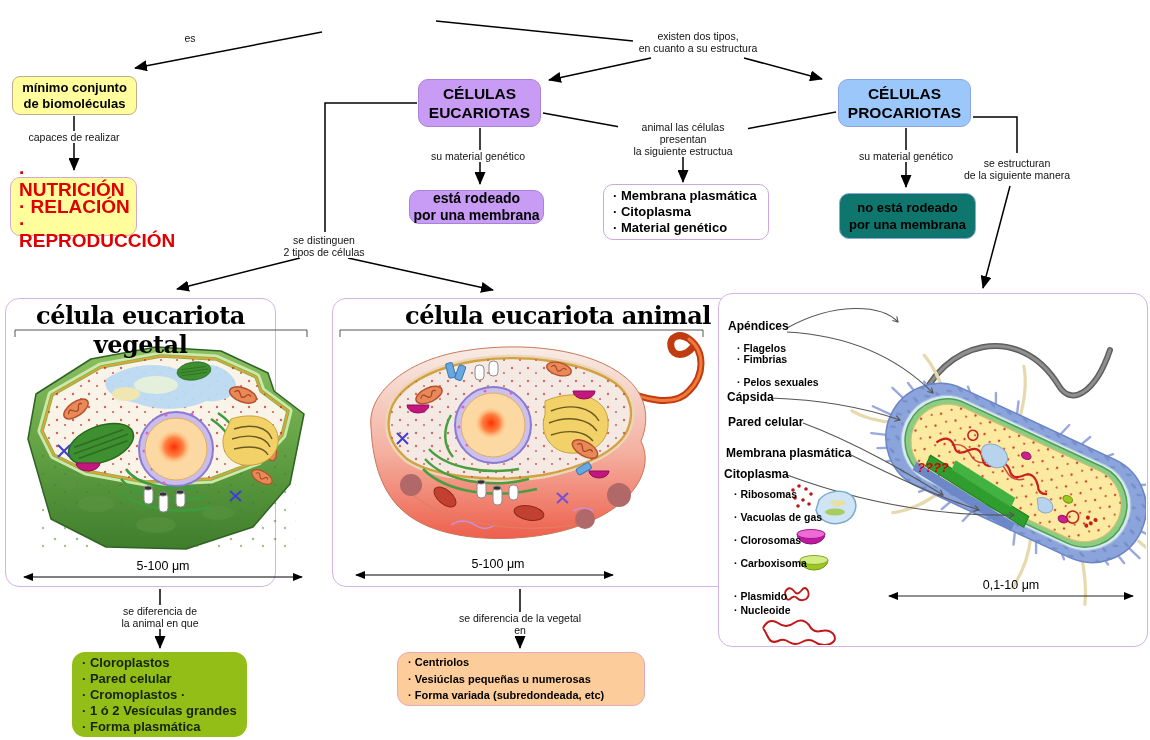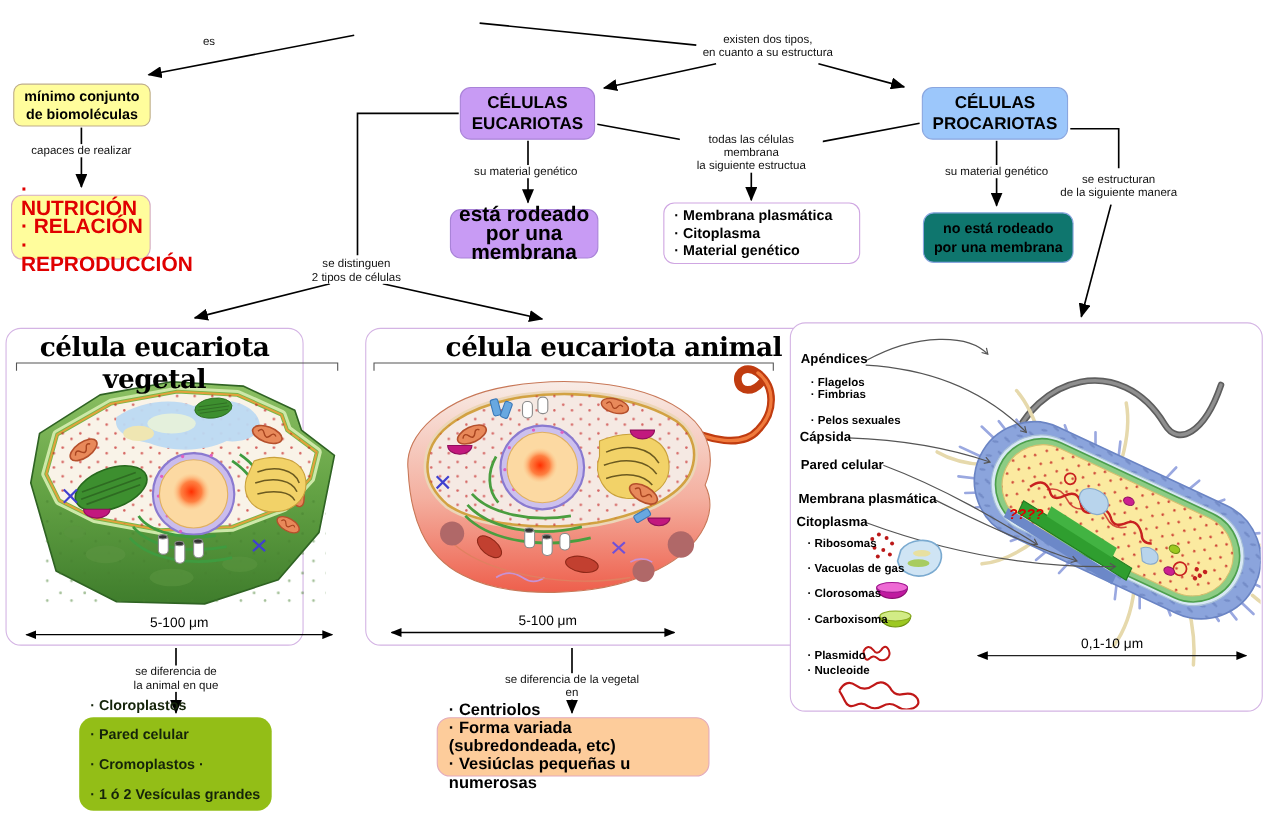"todas las células membrana" div.cl { text: todas las células membrana -> animal las células presentan }
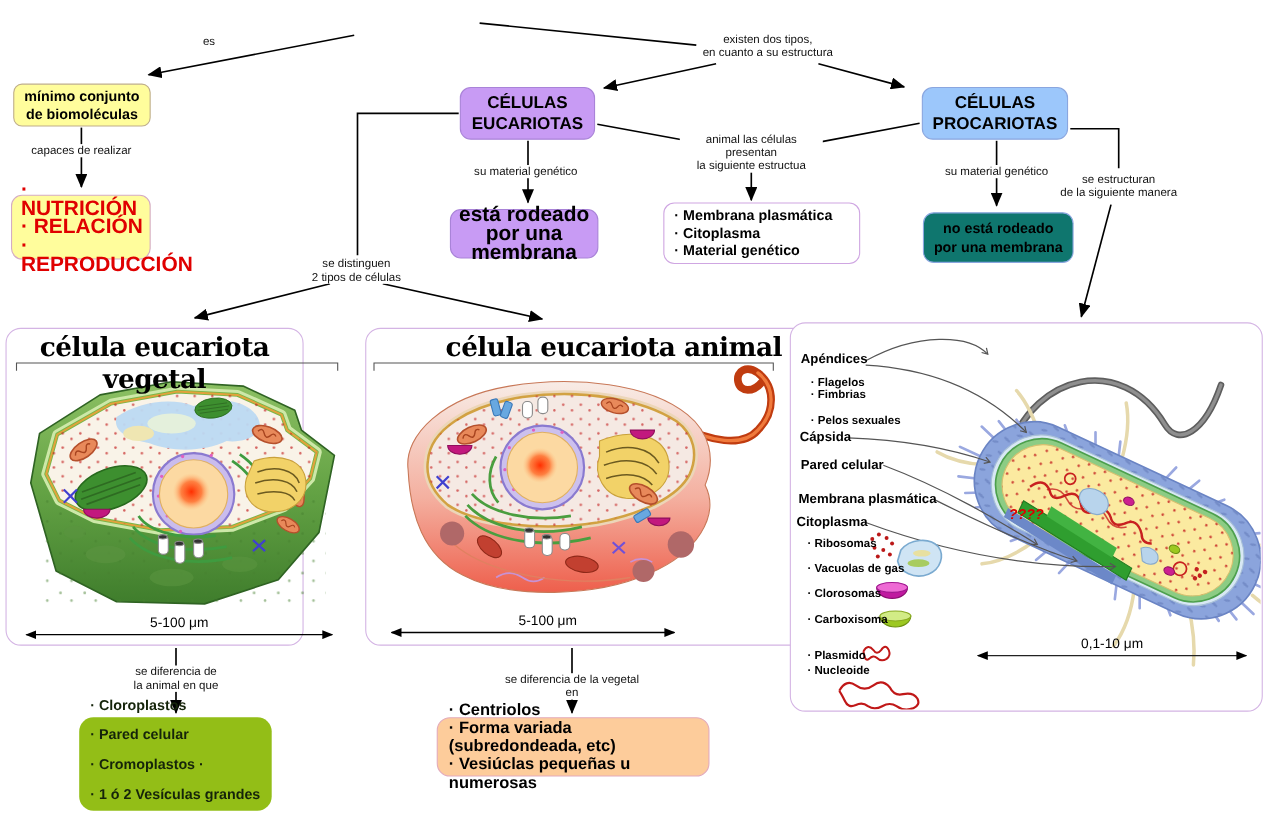"está rodeado" #node-rodeado { font-size: 19px -> 14px; height: 45px -> 34px }
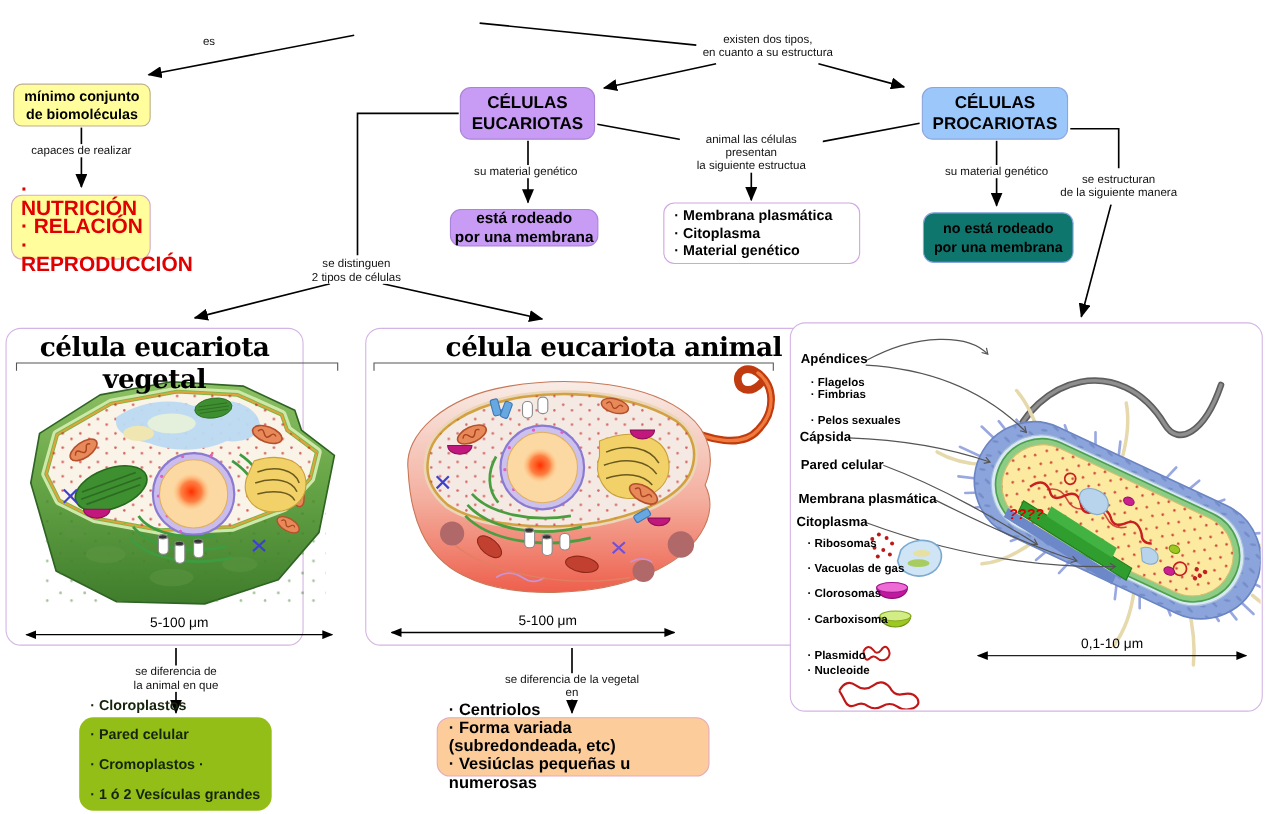"· Membrana plasmática" #node-estructura { width: 179px -> 166px }
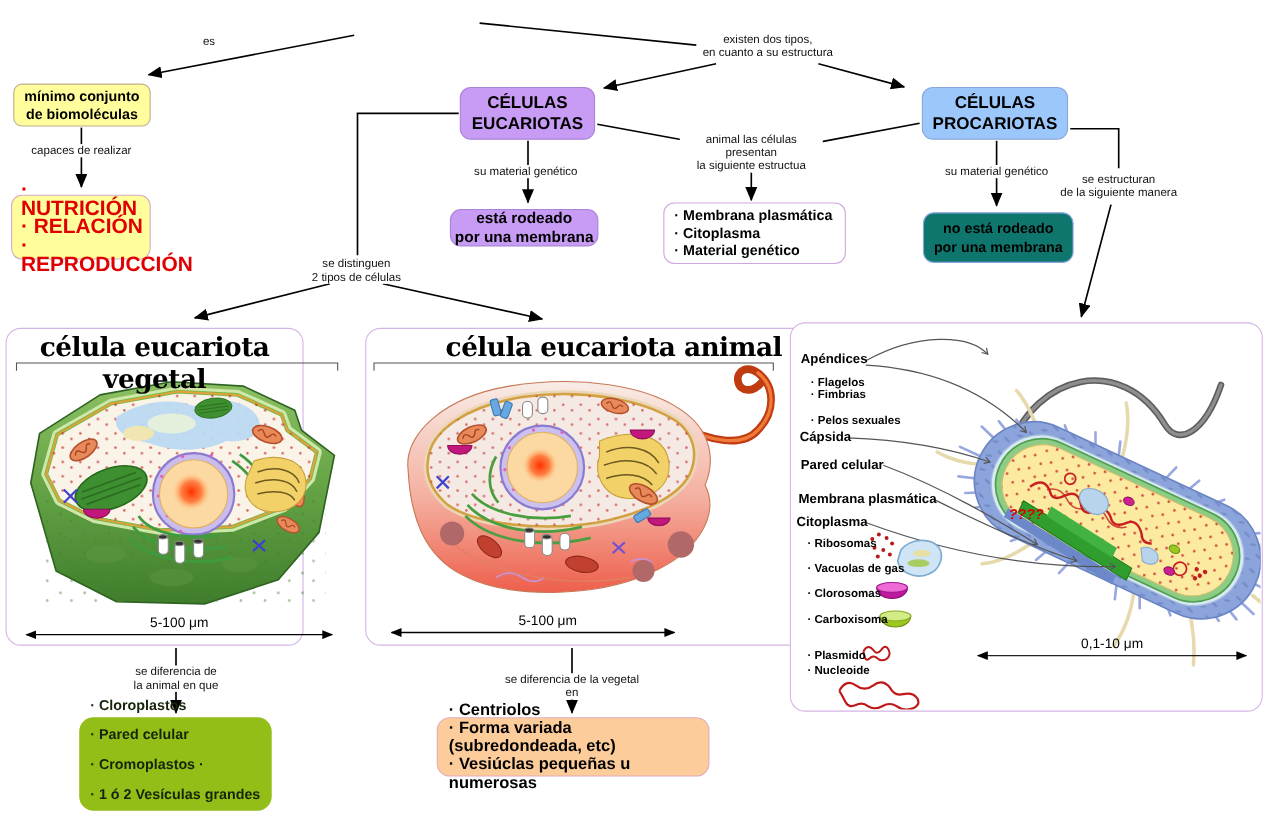"· Cloroplastos" #node-difveg { gap: 11px -> none }
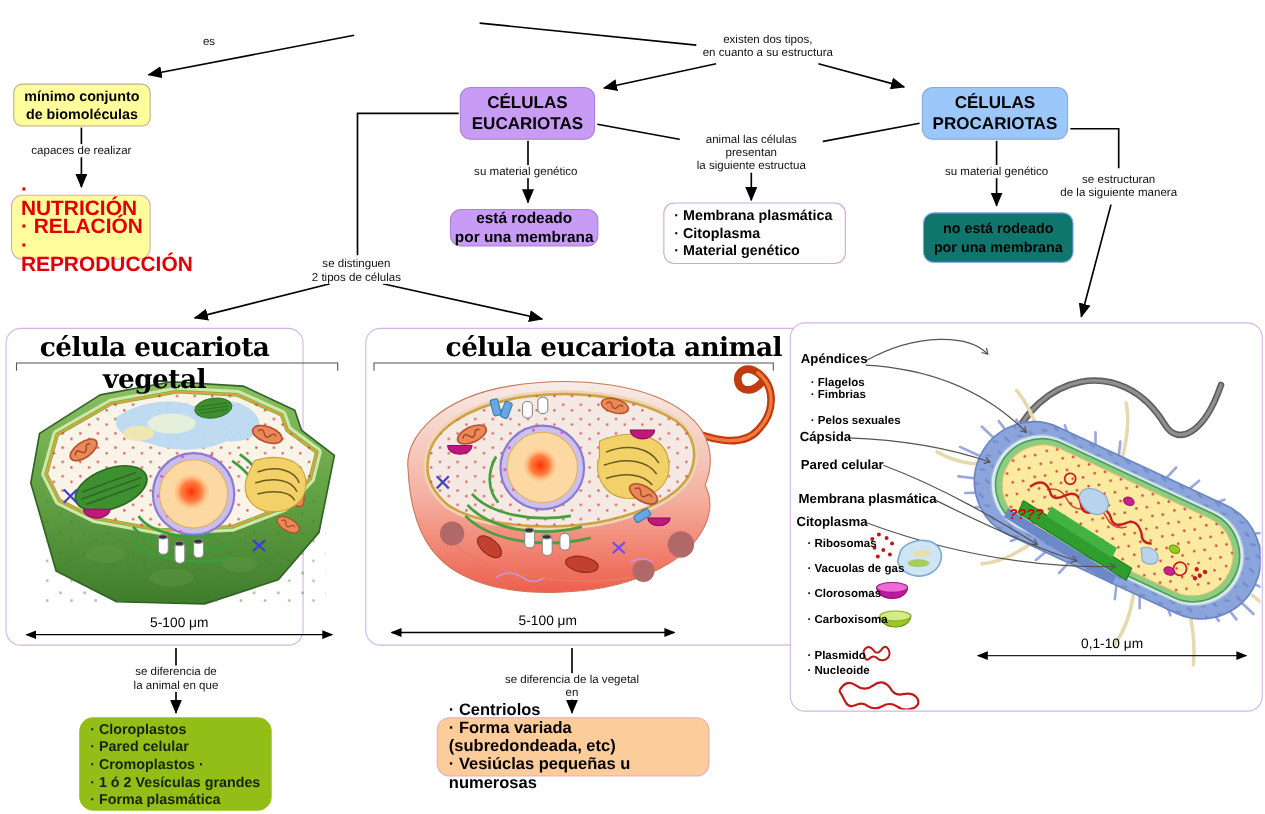"· Centriolos" #node-difani { font-size: 15px -> 11px; text-align: left -> right }
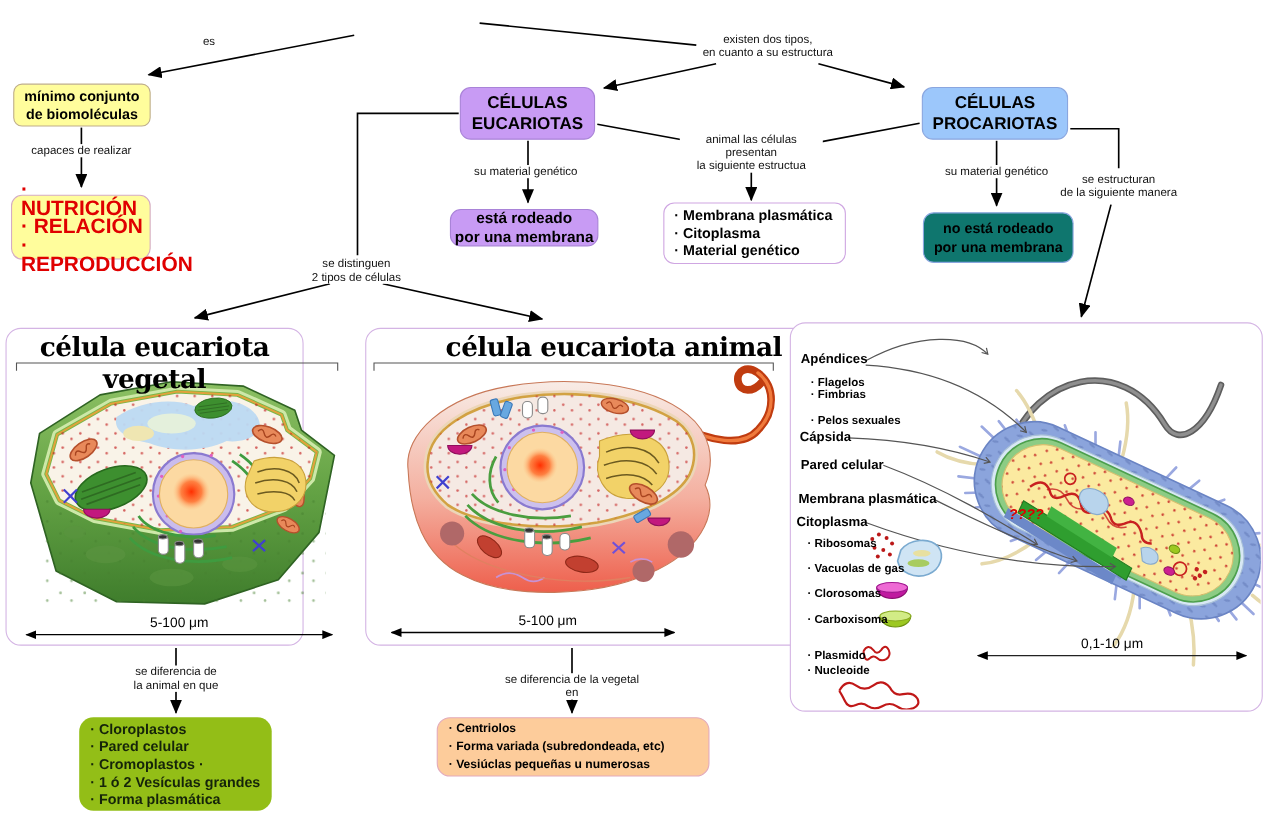"· Forma variada (subredondeada, etc)" div { order: before "· Vesiúclas pequeñas u numerosas" -> after "· Vesiúclas pequeñas u numerosas" }
